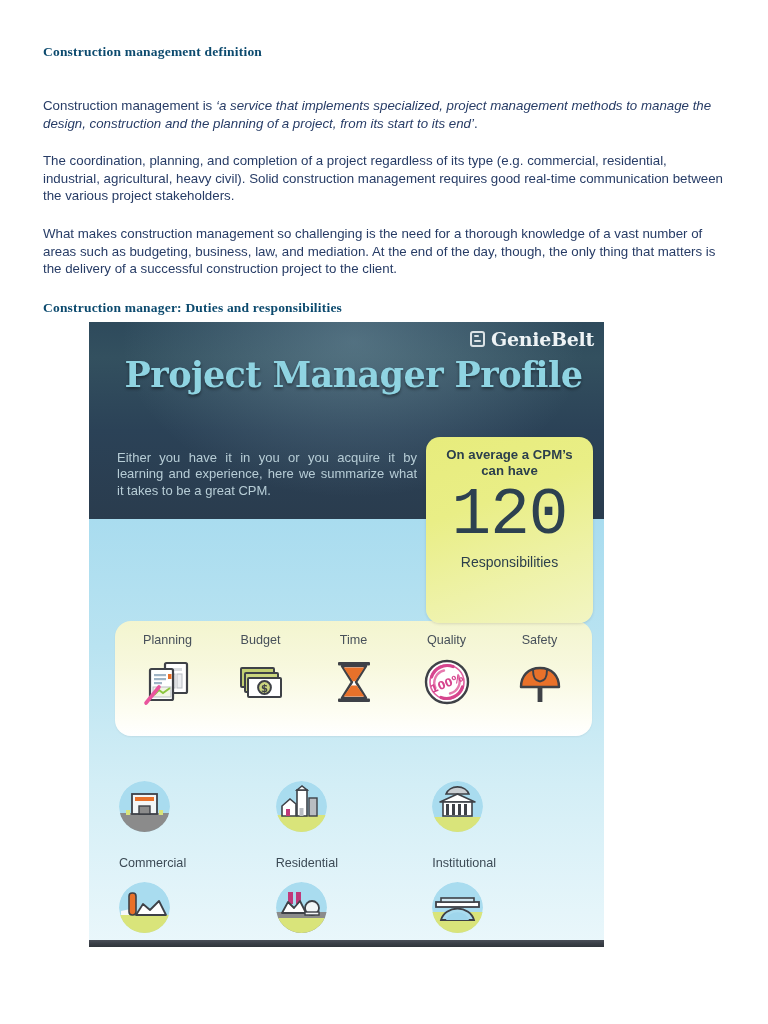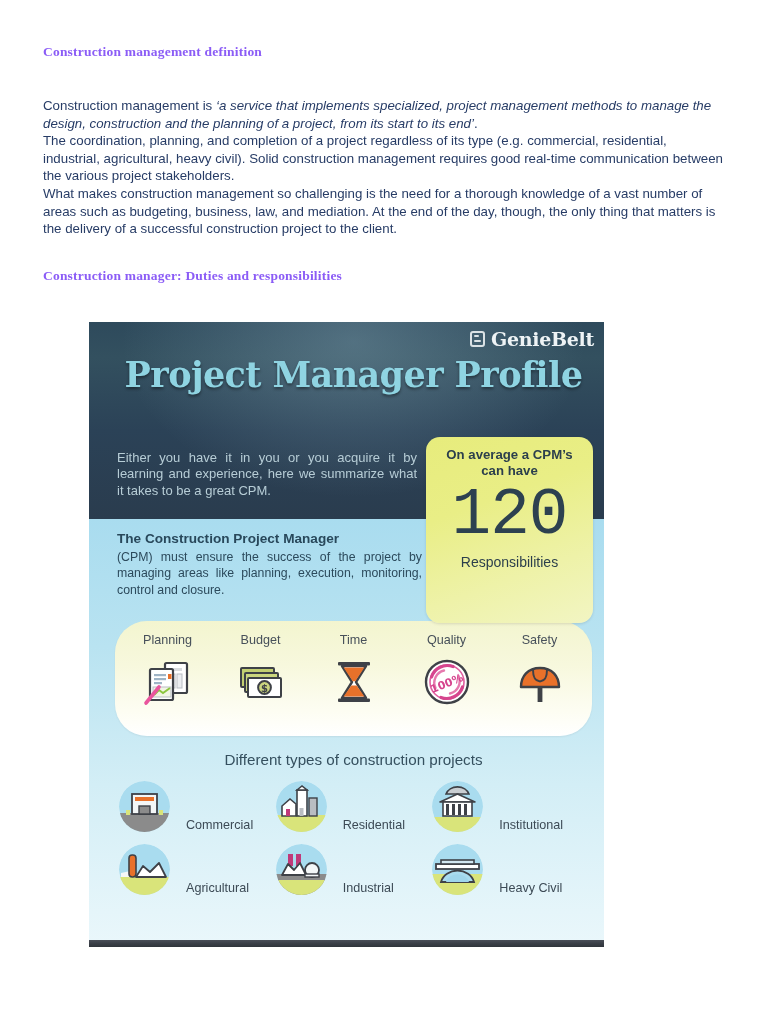"Construction management definition" .h-bold { color: #8b5cf6 -> #0c4a6e }
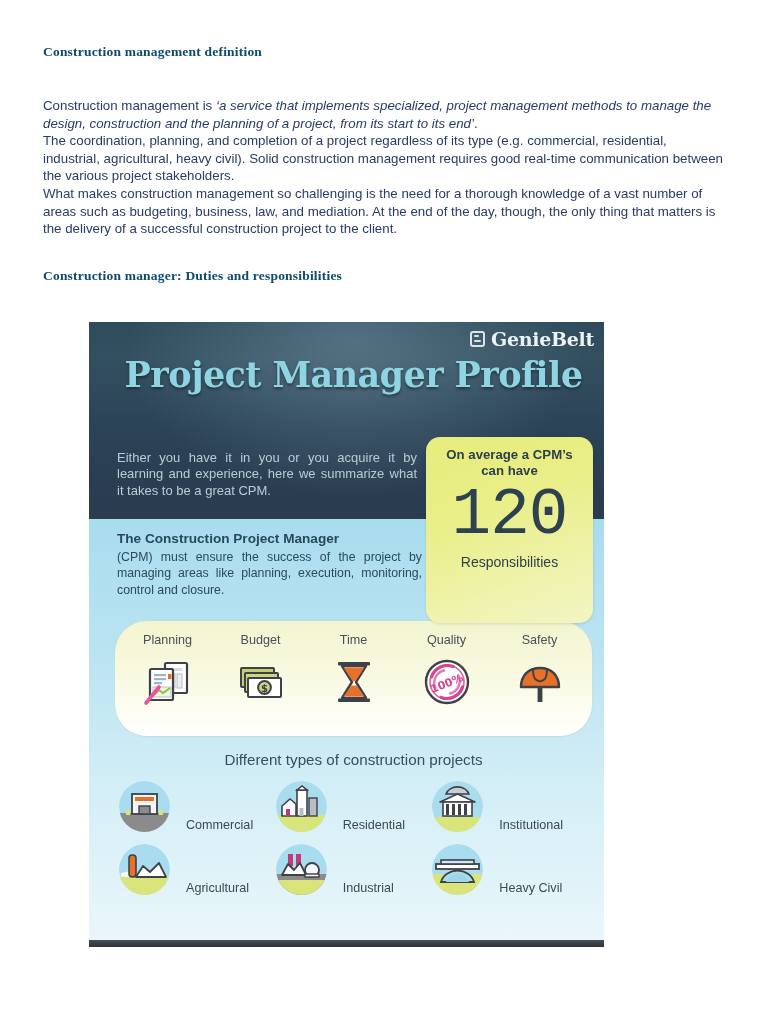"The coordination, planning, and" .para { margin-top: 0 -> 20px }
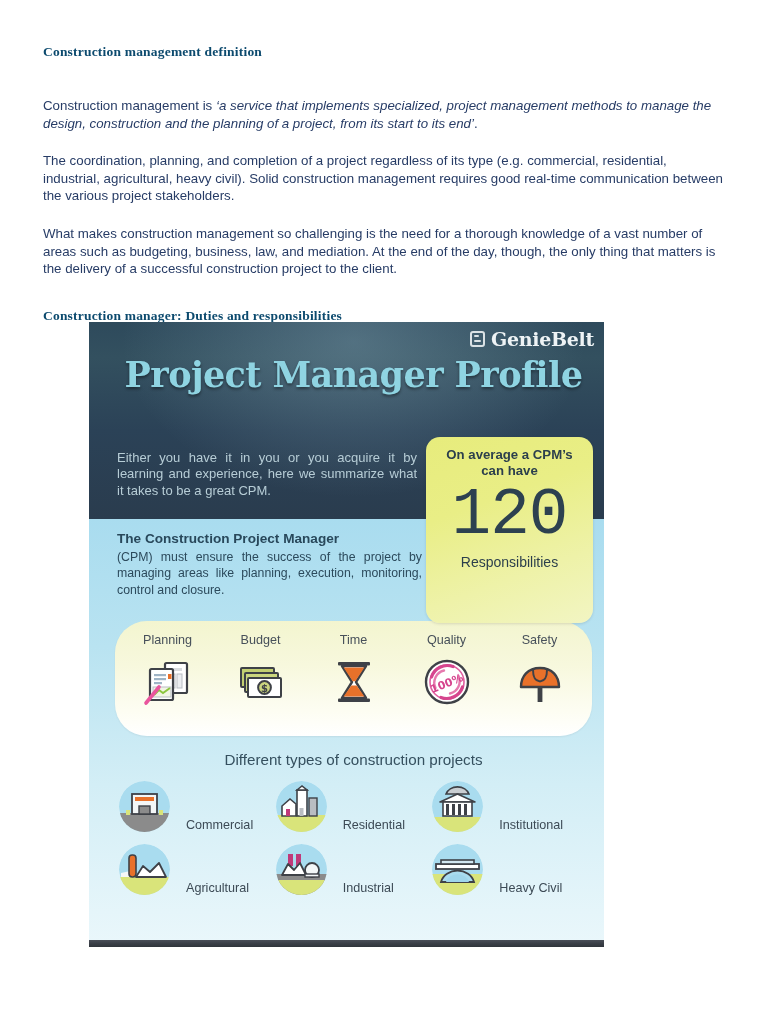"Construction manager: Duties and" .h2-wrap { margin-top: 30px -> 22px }
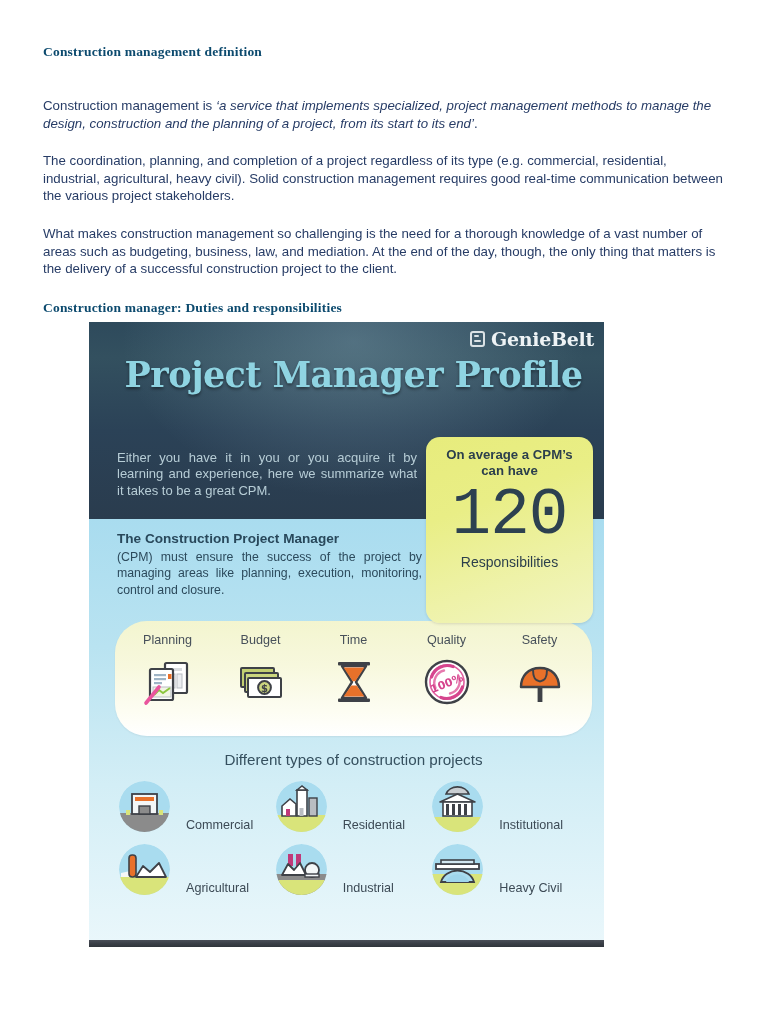"The Construction Project Manager" div.ig-cpm { html: <div> <b>The Construction Project Manager</b> <span>(CPM) must ensure the success of the project by managing areas like planning, execution, monitoring, control and closure.</span> </div> -> none }
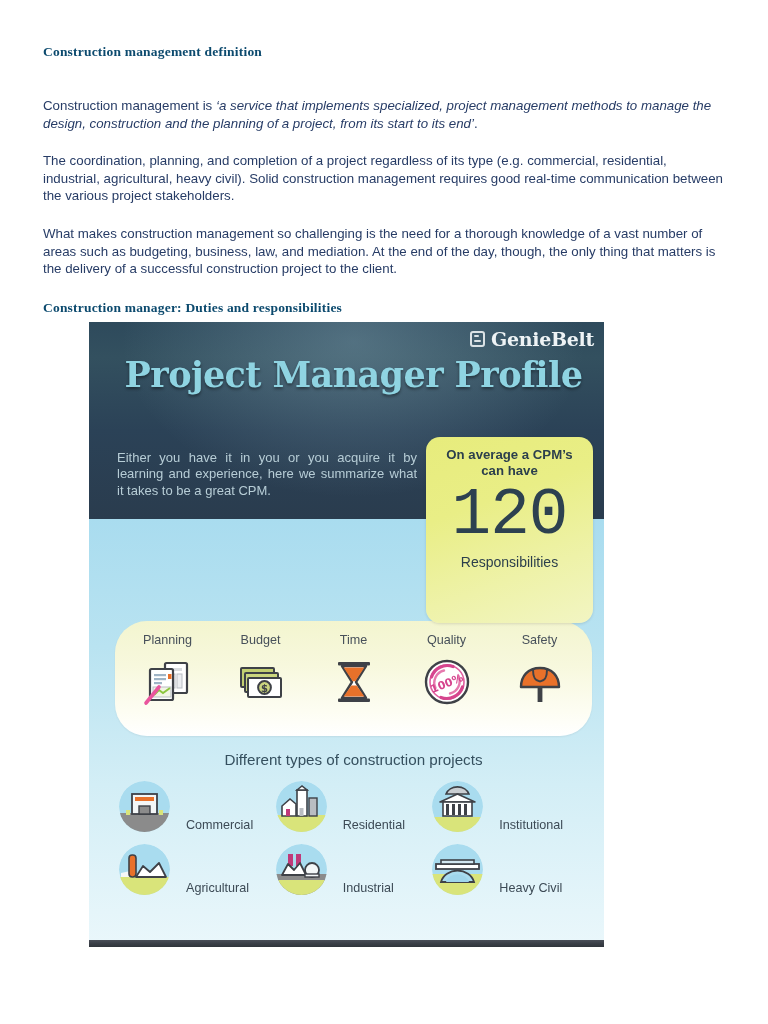"Planning" .icon-card { border-radius: 32px -> 16px }
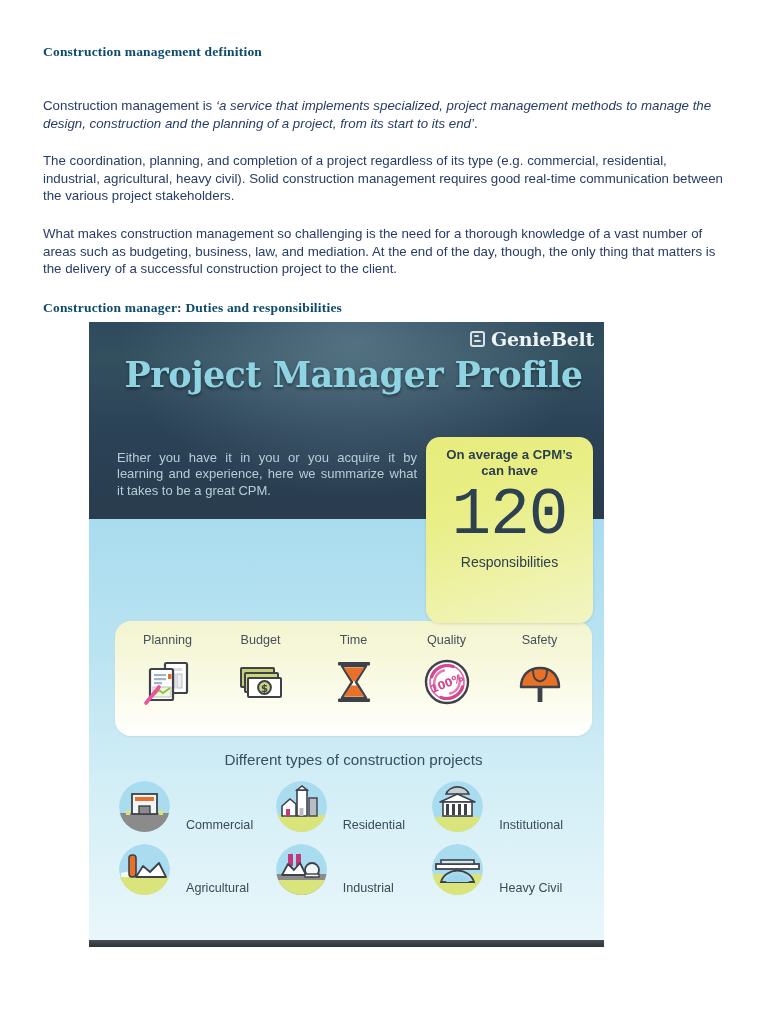"Different types of construction projects" div.types-title { html: <div>Different types of construction projects</div> -> none }
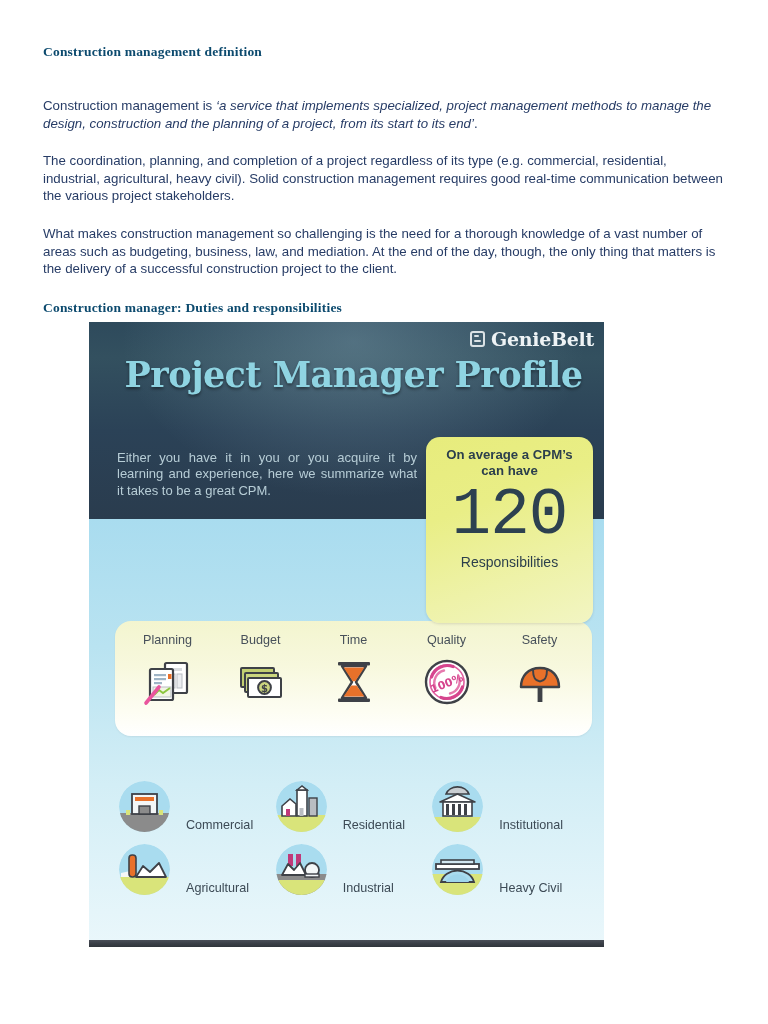"Commercial" .tcell { align-items: flex-end -> flex-start; flex-direction: none -> column; gap: 16px -> 24px }
